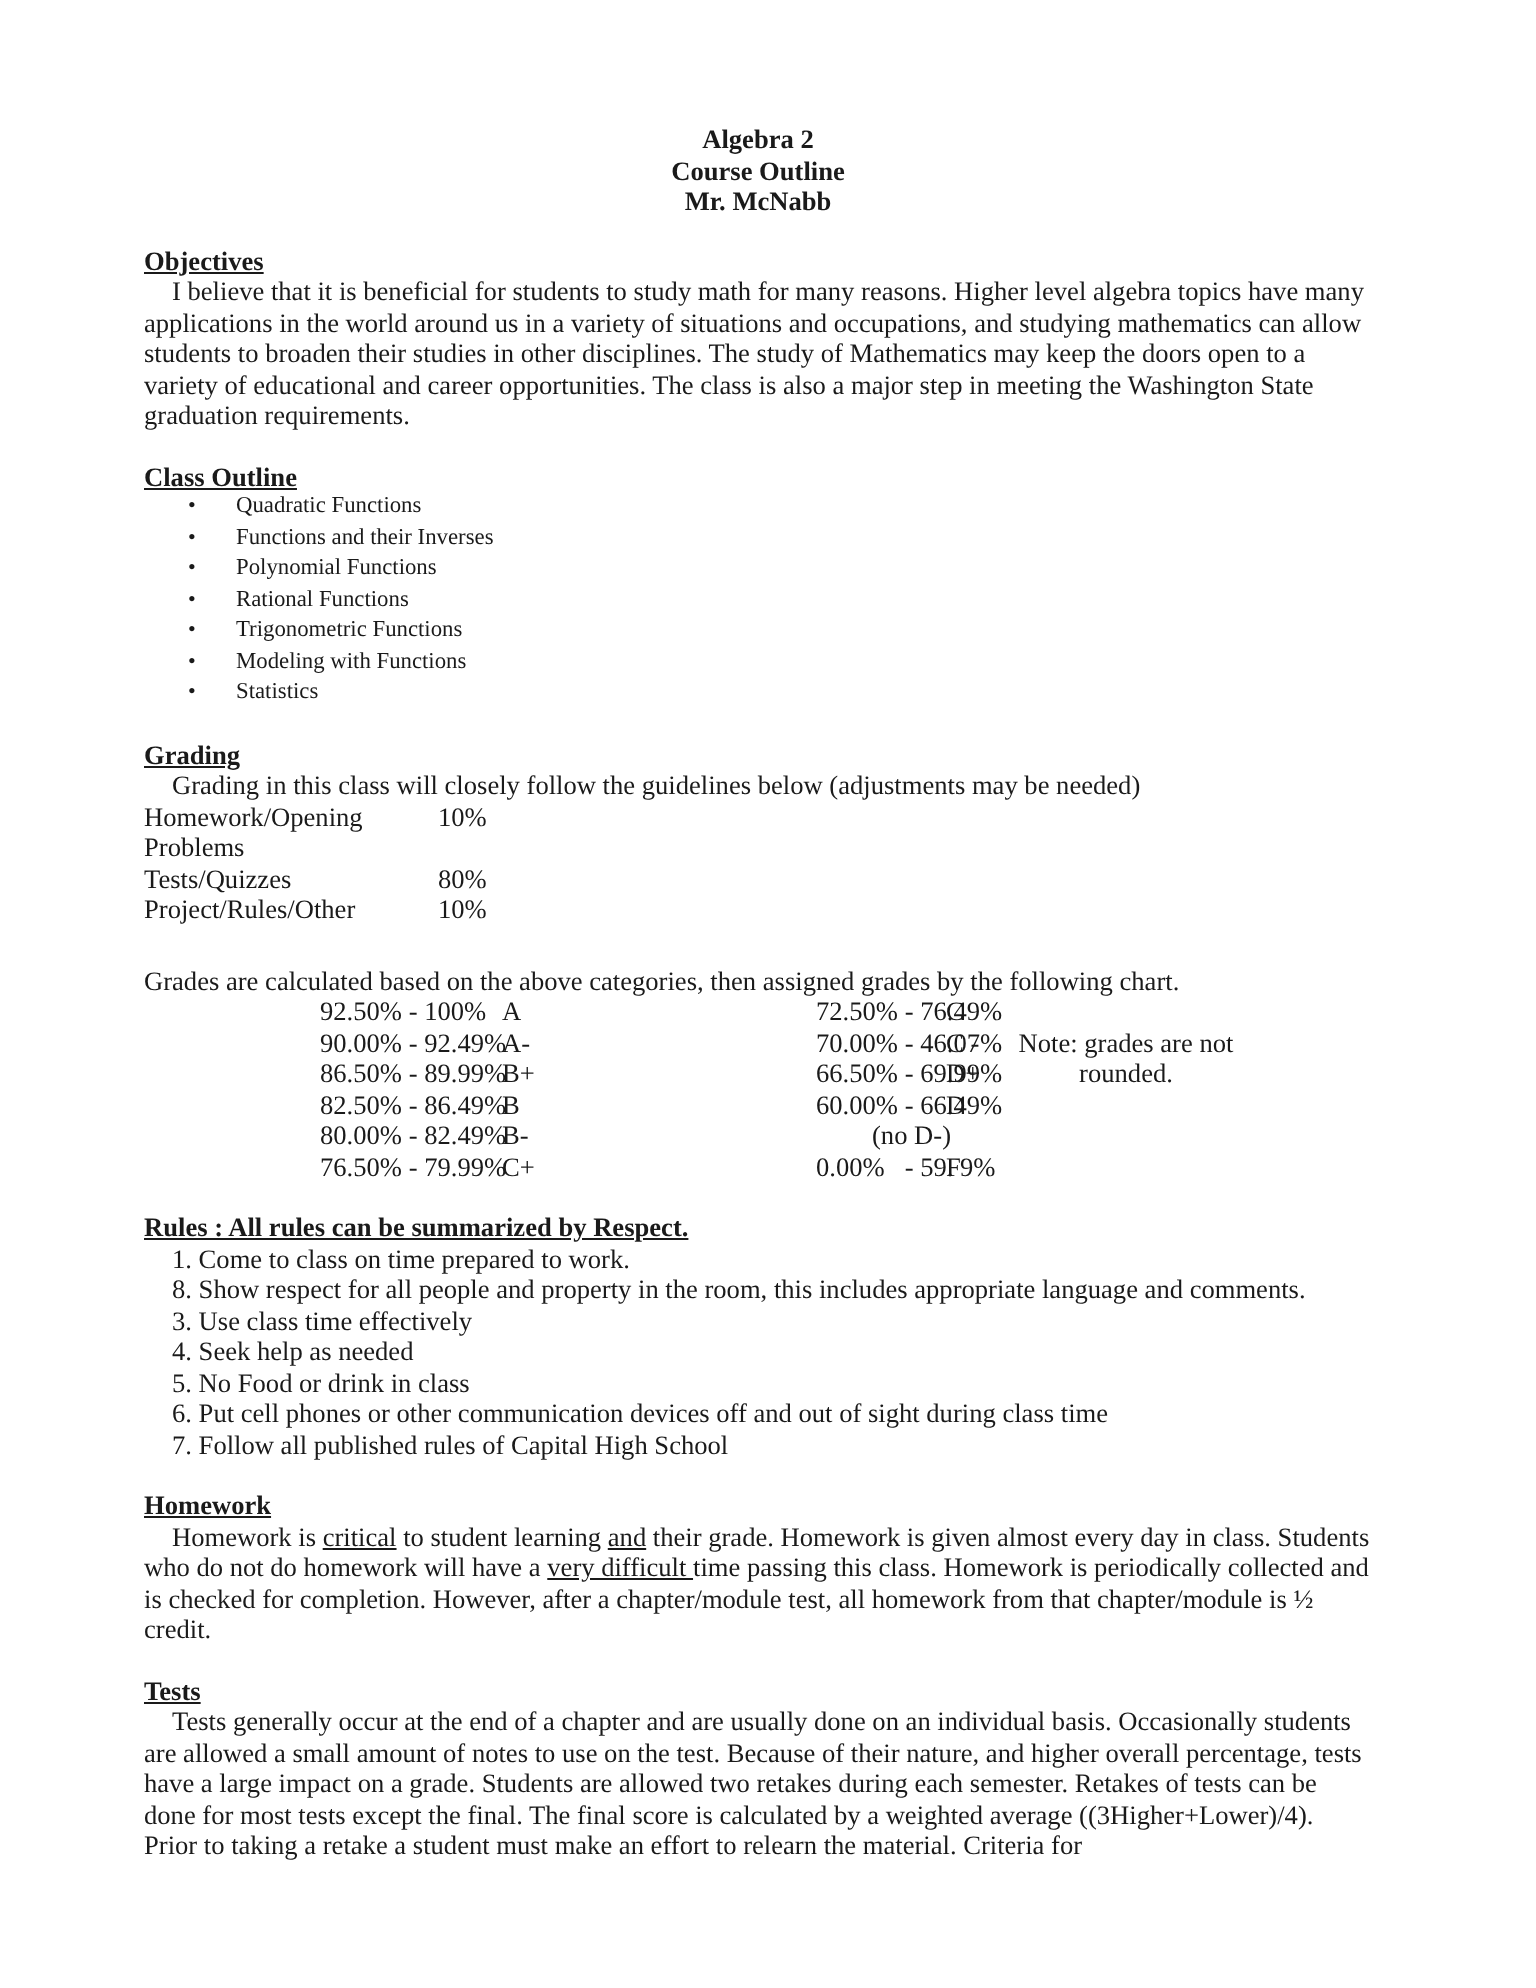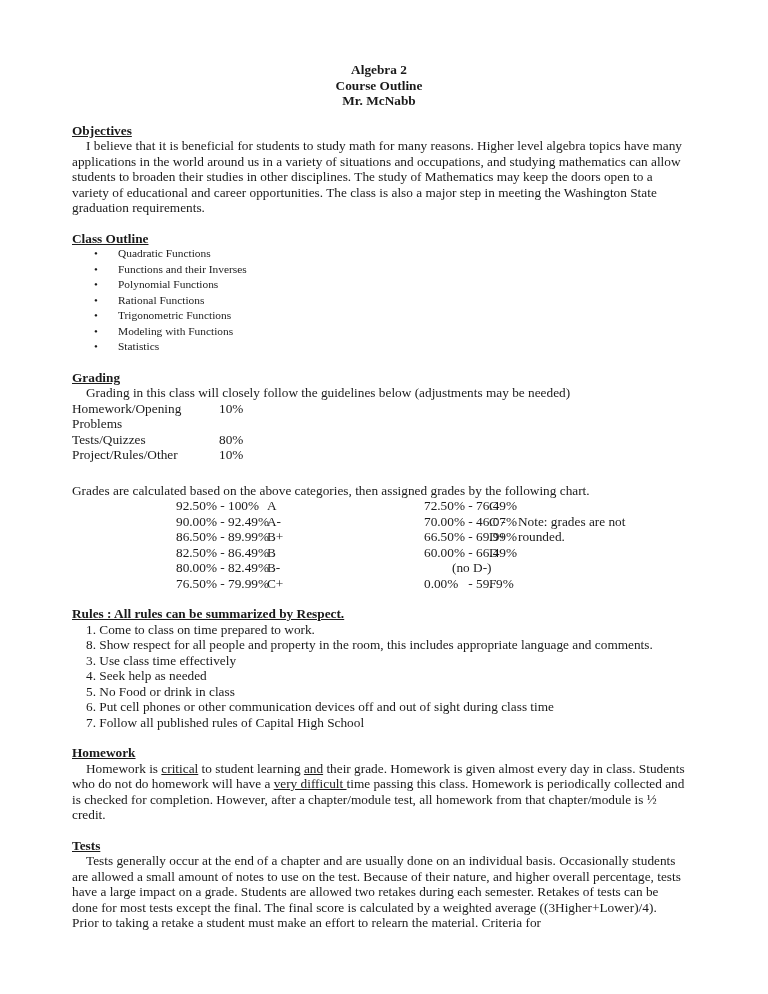"92.50% - 100%" .scale .row { left: 16px -> 0 }
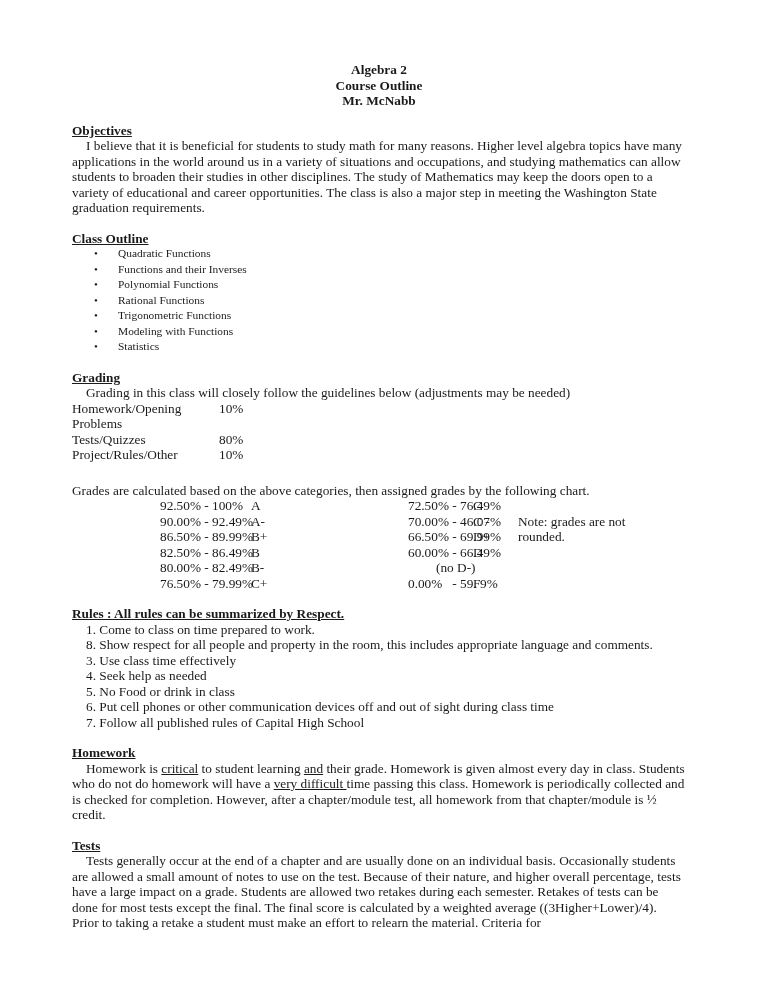"Note: grades are not rounded." .scale .note { left: 446px -> 421px; text-align: none -> center }
